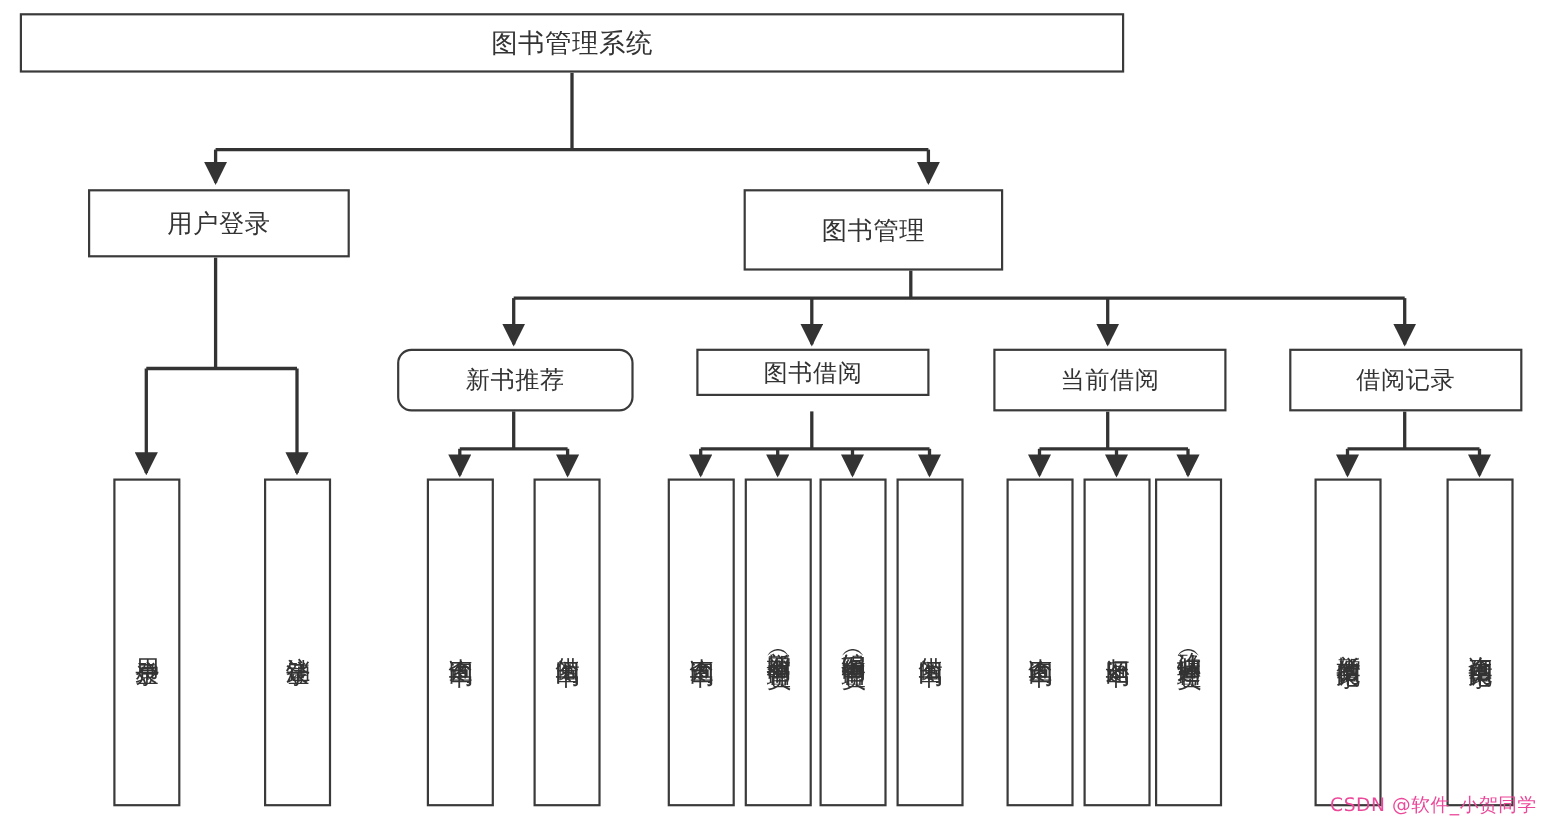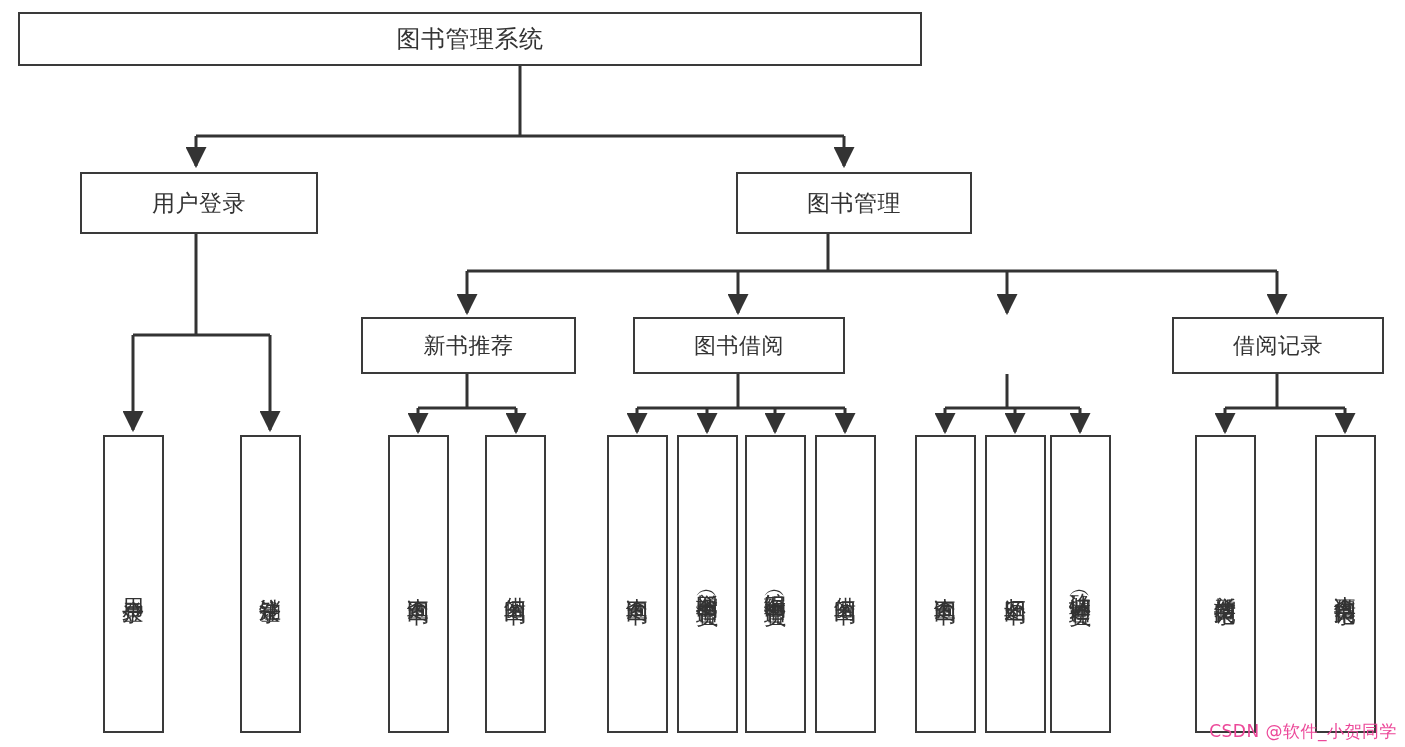"图书管理系统" div.node { width: 904px -> 1004px }
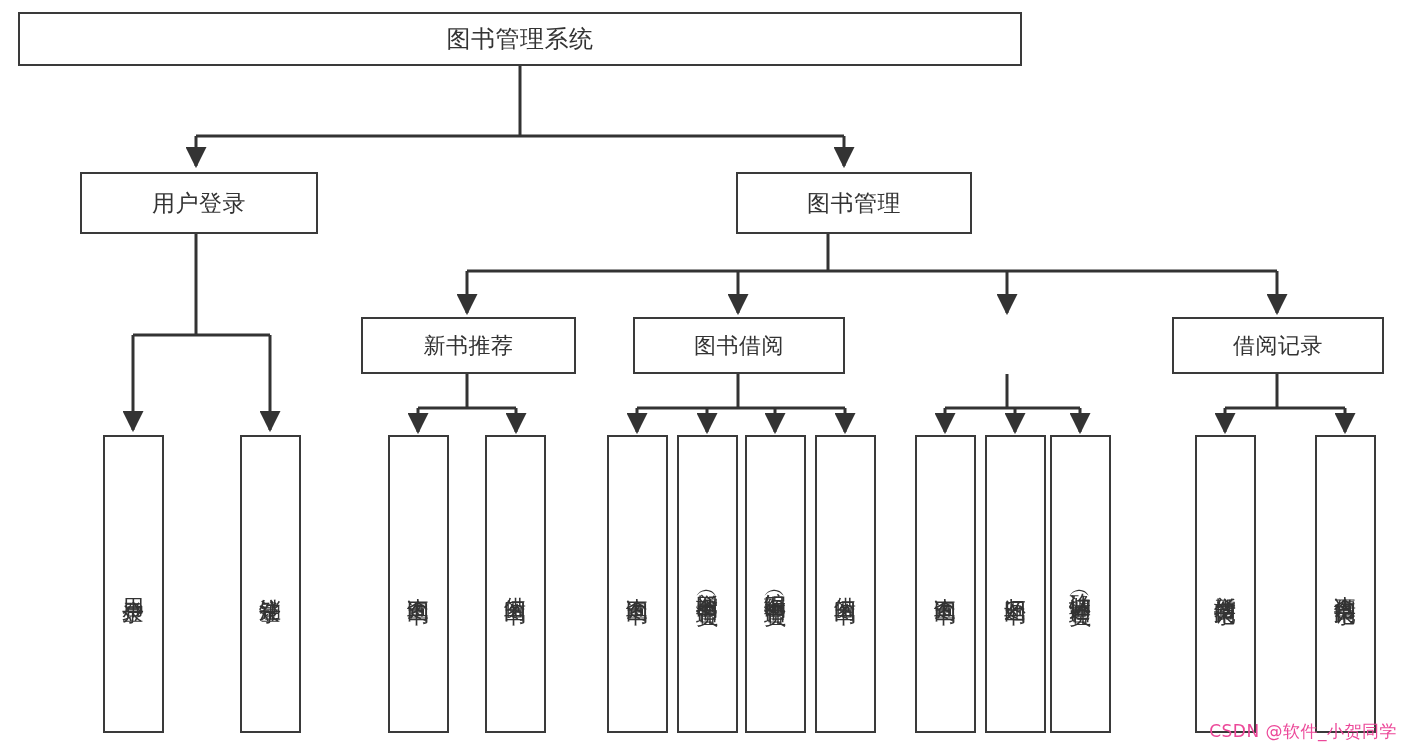"图书管理" div.node { height: 62px -> 74px; left: 736px -> 676px }
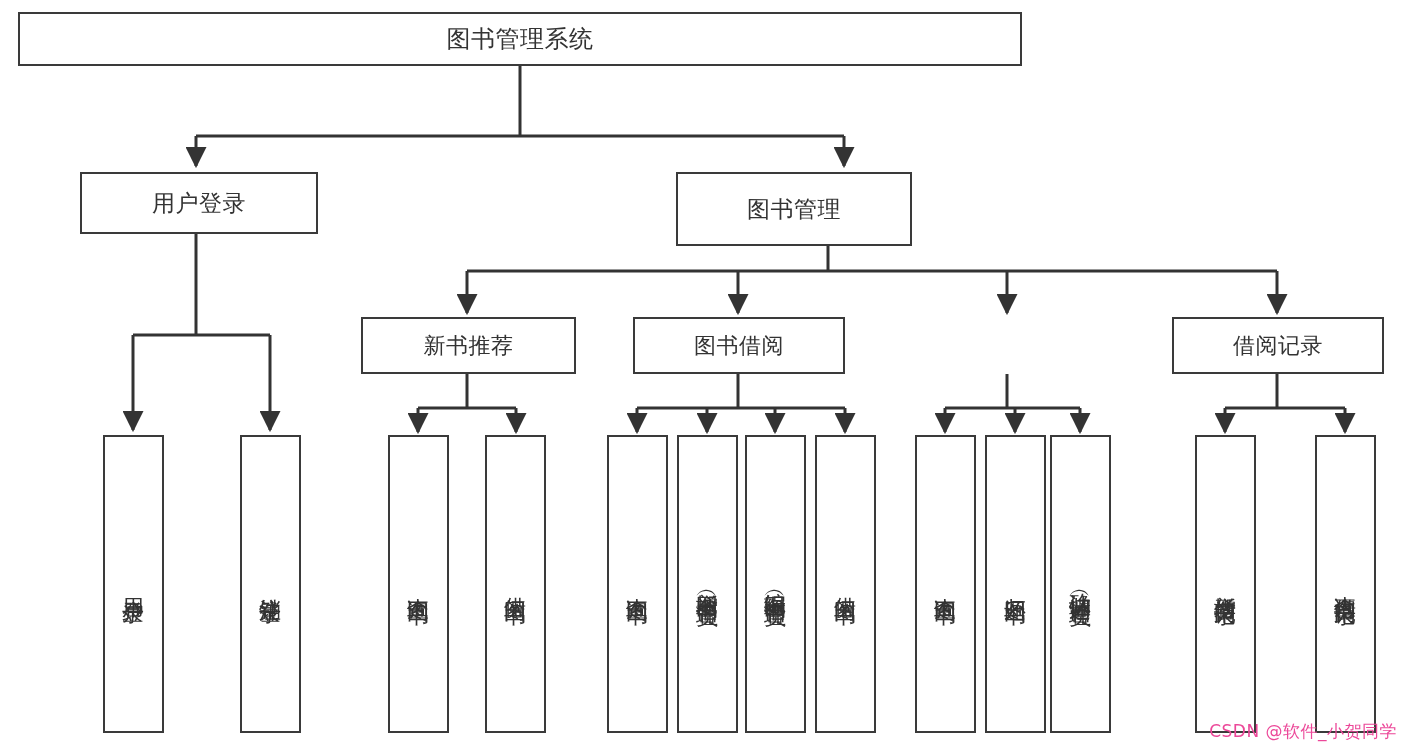"新书推荐" div.node { border-radius: none -> 13px }
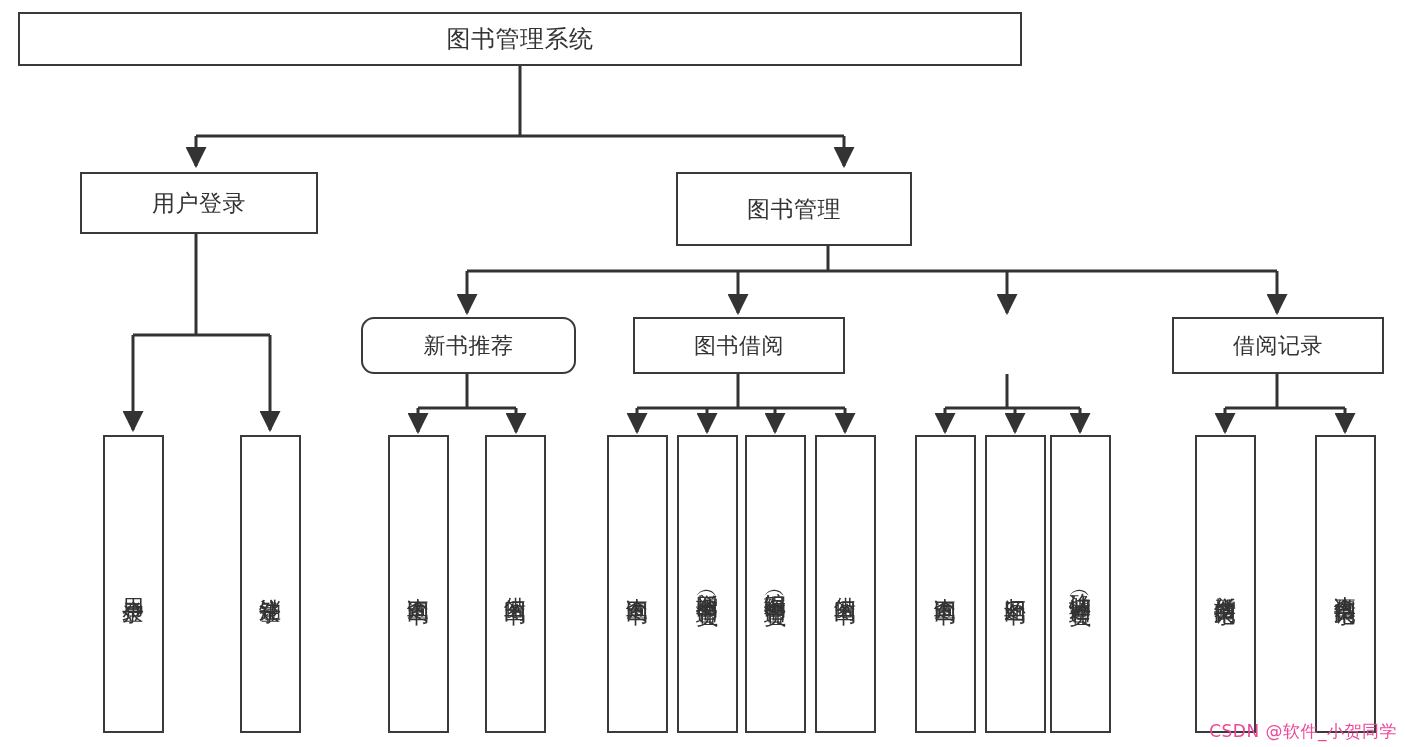"图书借阅" div.node { height: 57px -> 43px }
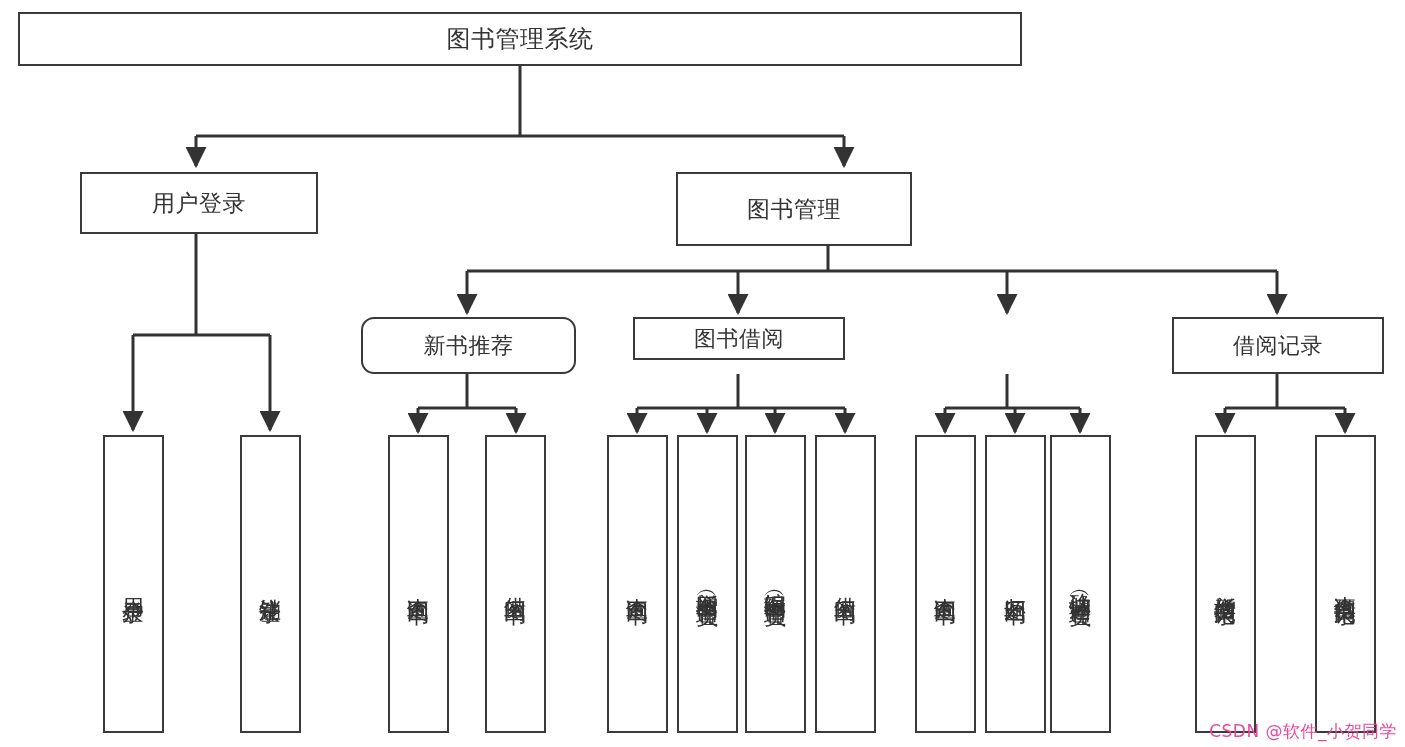"当前借阅" div.node { html: none -> <div> <span>当前借阅</span> </div> }
